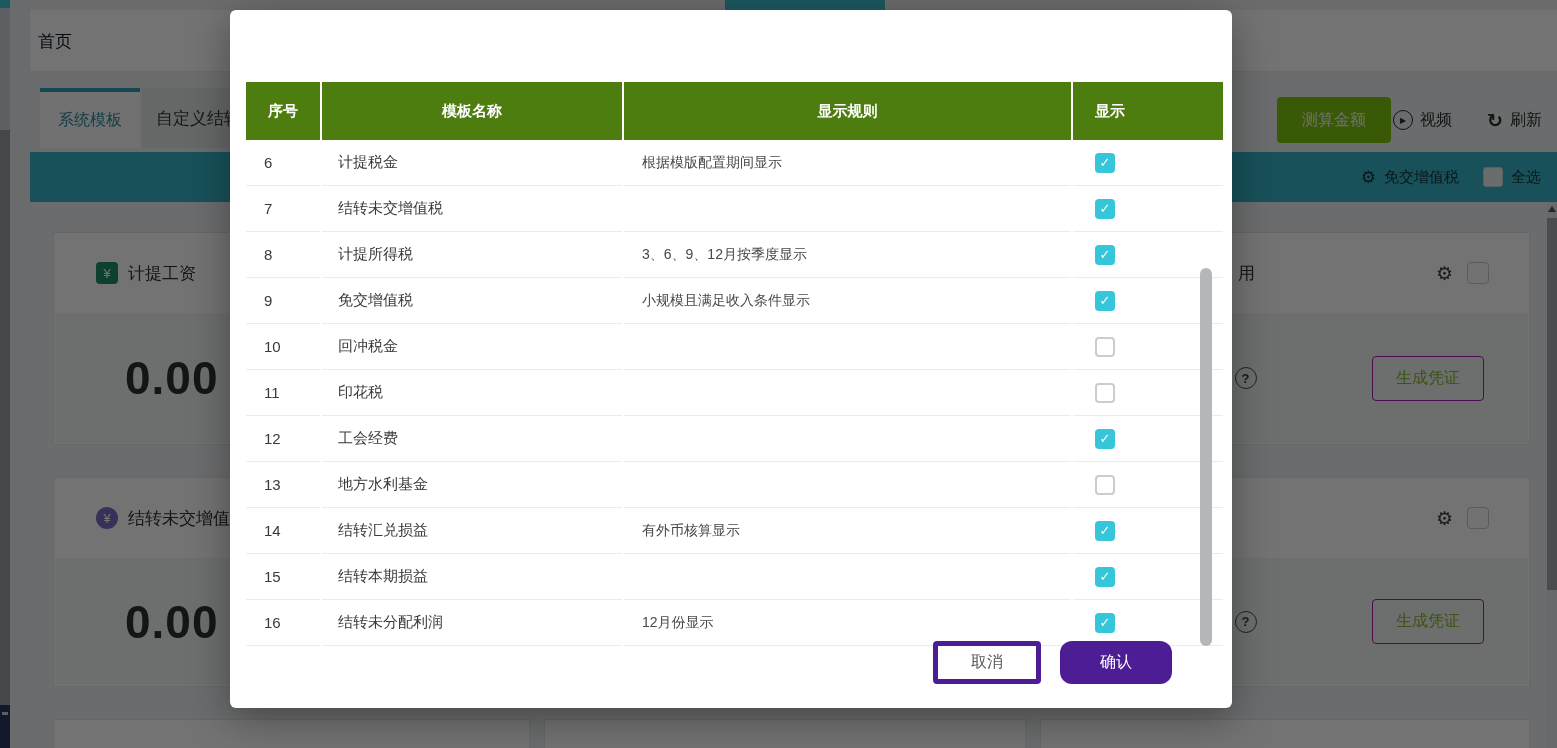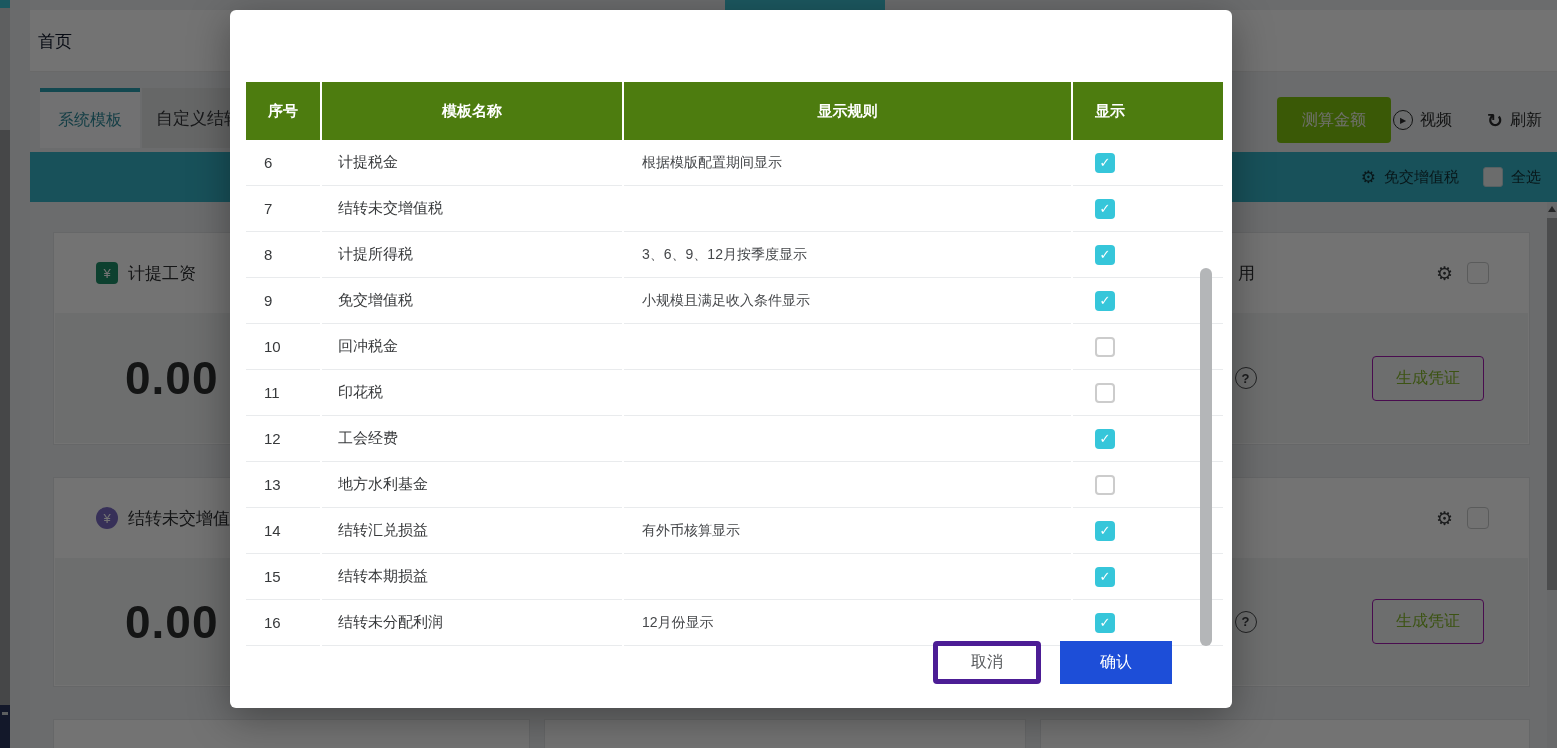"确认" .btn-confirm { background: #1d4ed8 -> #4c1d95; border-radius: 0 -> 12px }
